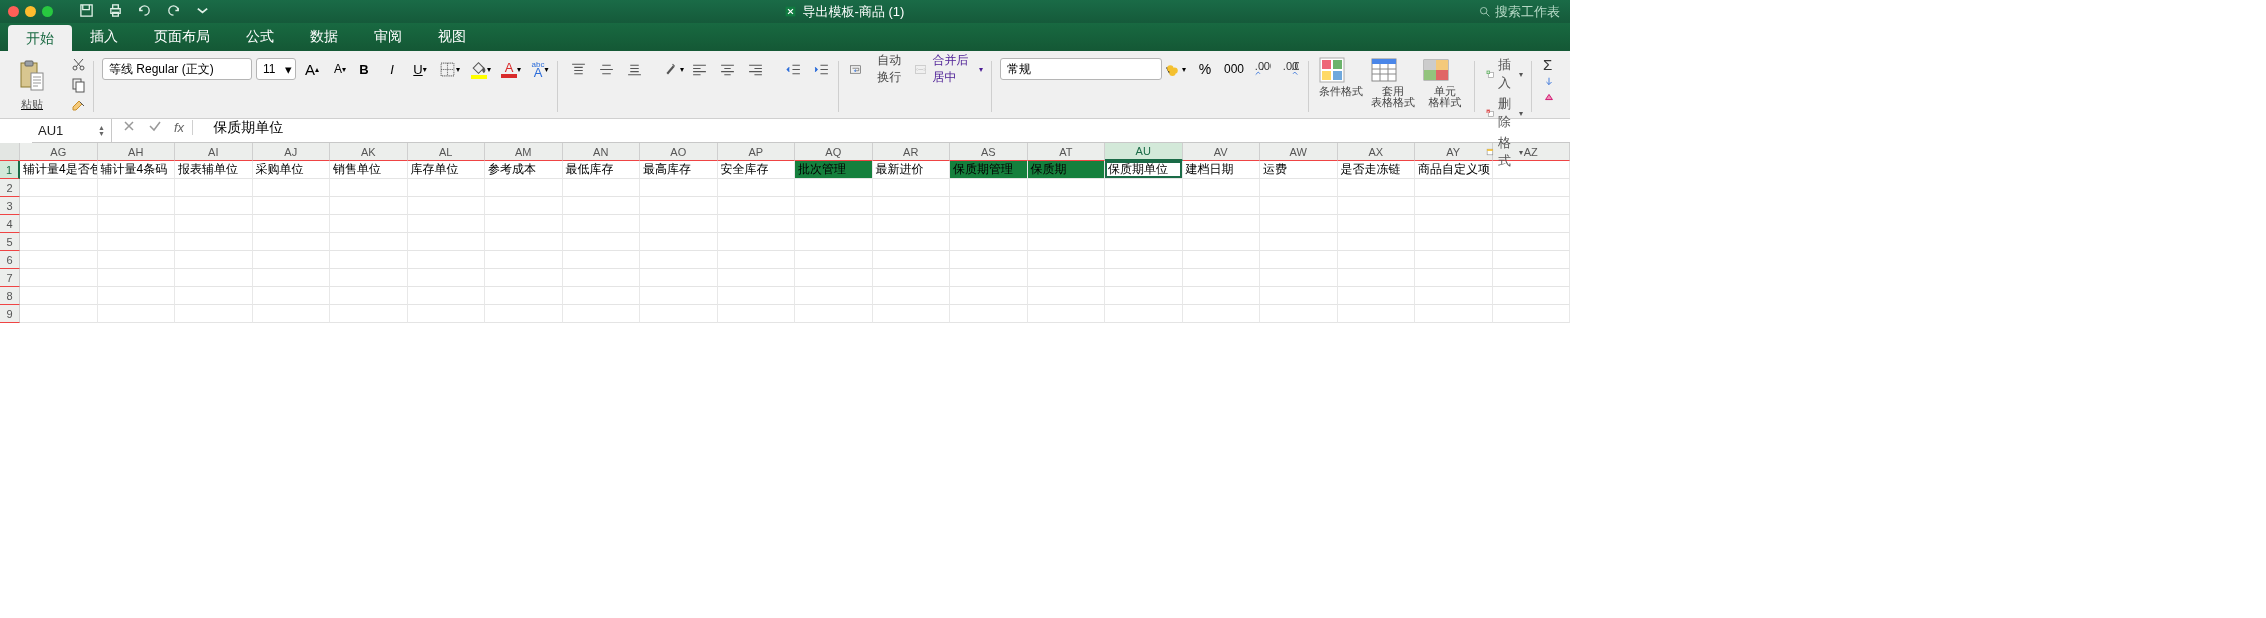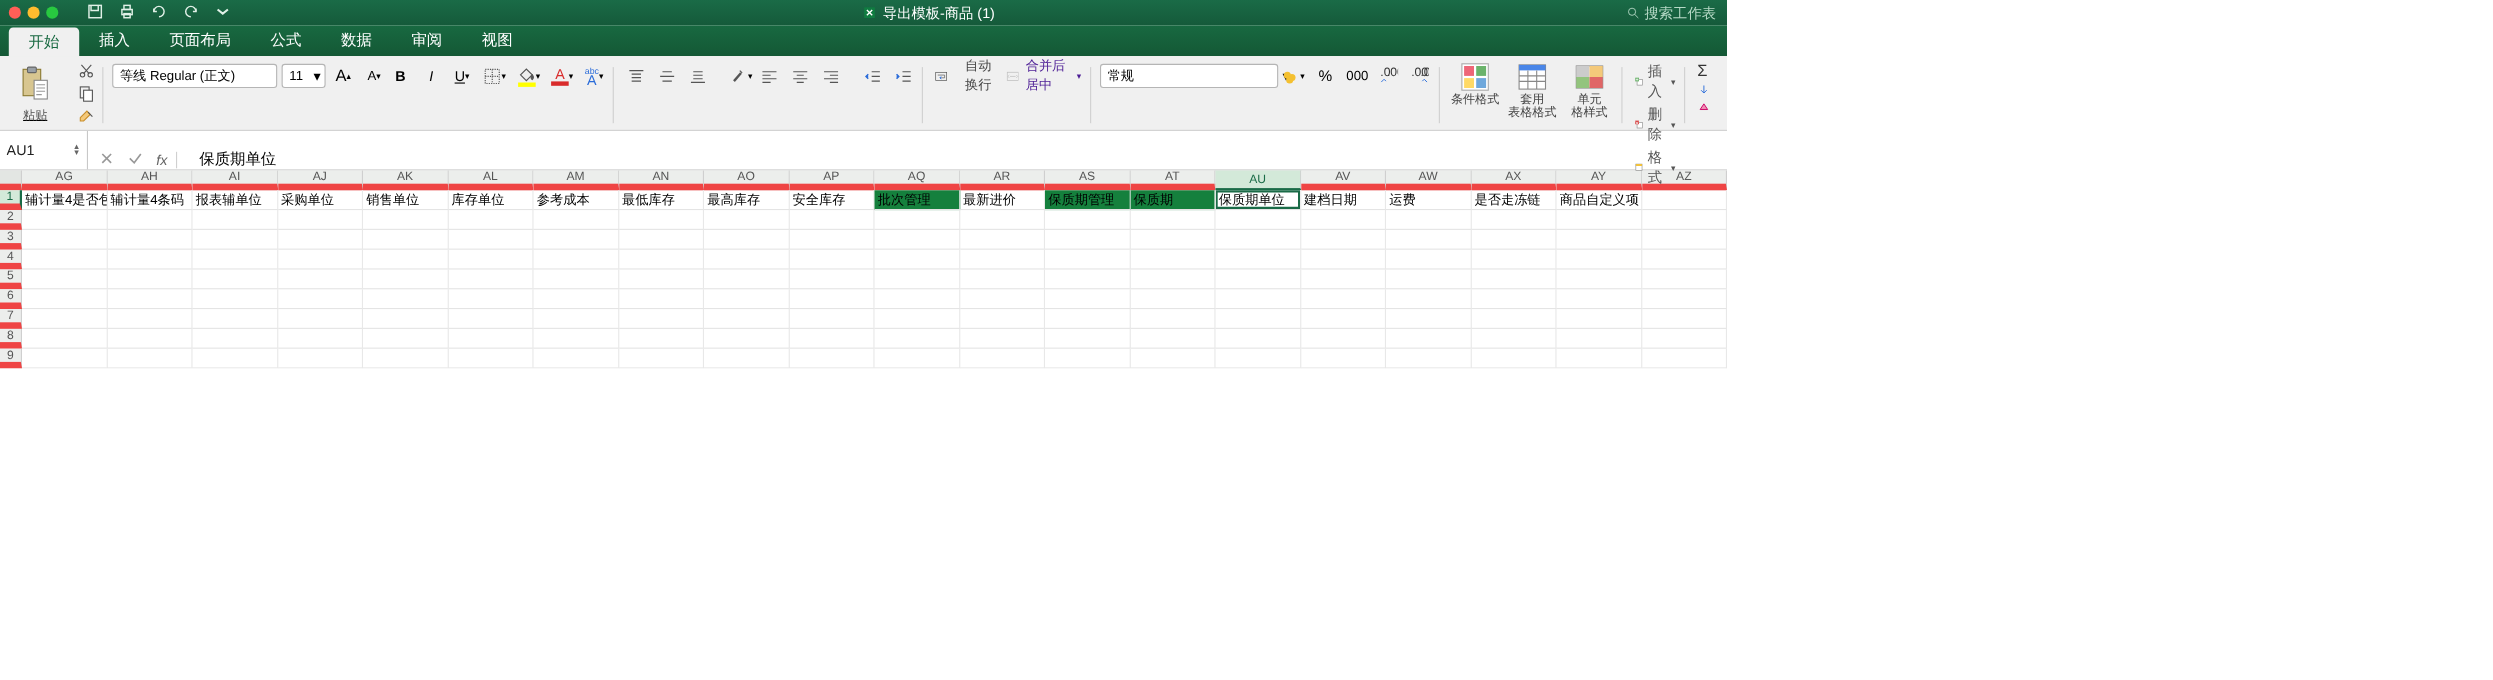"条件格式" .stackv { align-items: center -> none }
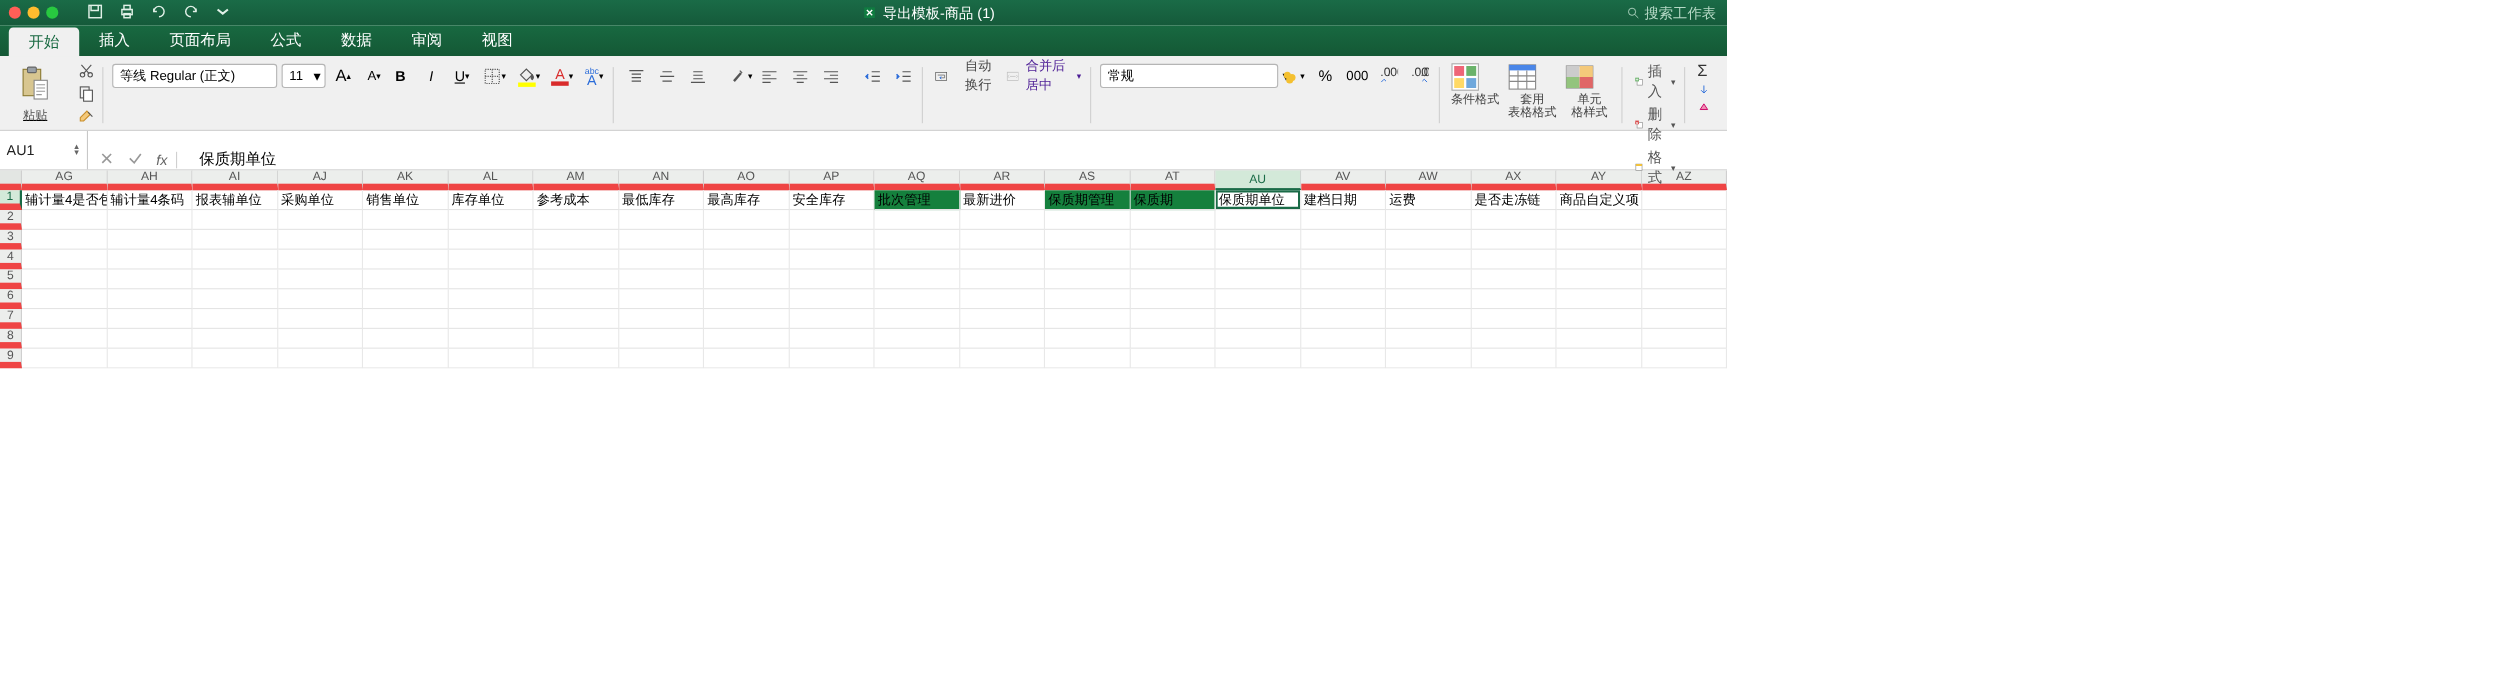"AU1" .fbar { align-items: flex-end -> flex-start; height: 36px -> 24px; margin-left: none -> 32px }
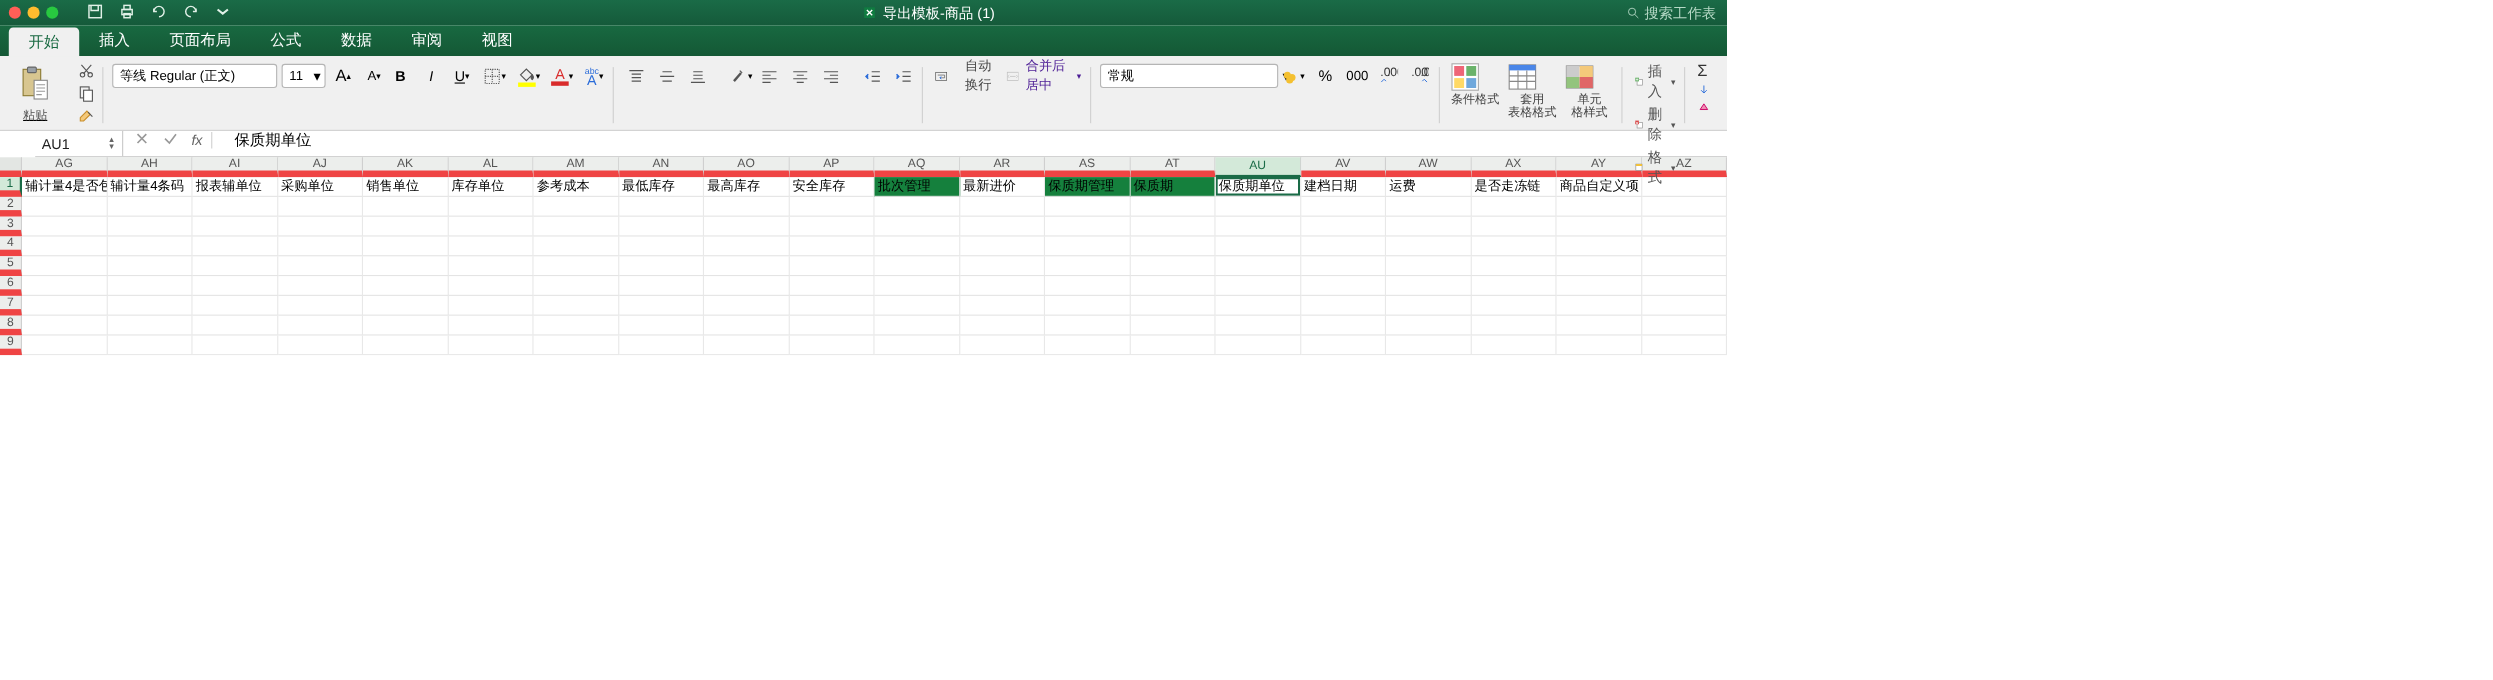"AG" .colhdr, .rowhdr, .corner { border-bottom: 6px solid #ef4444 -> 1px solid #ef4444 }
